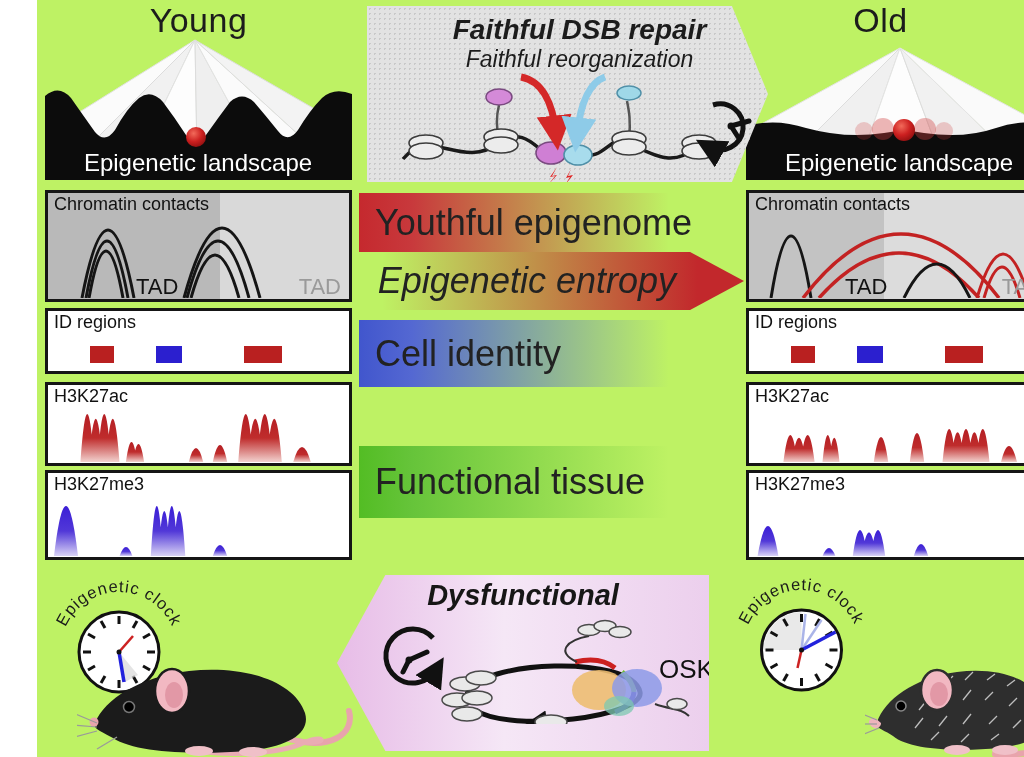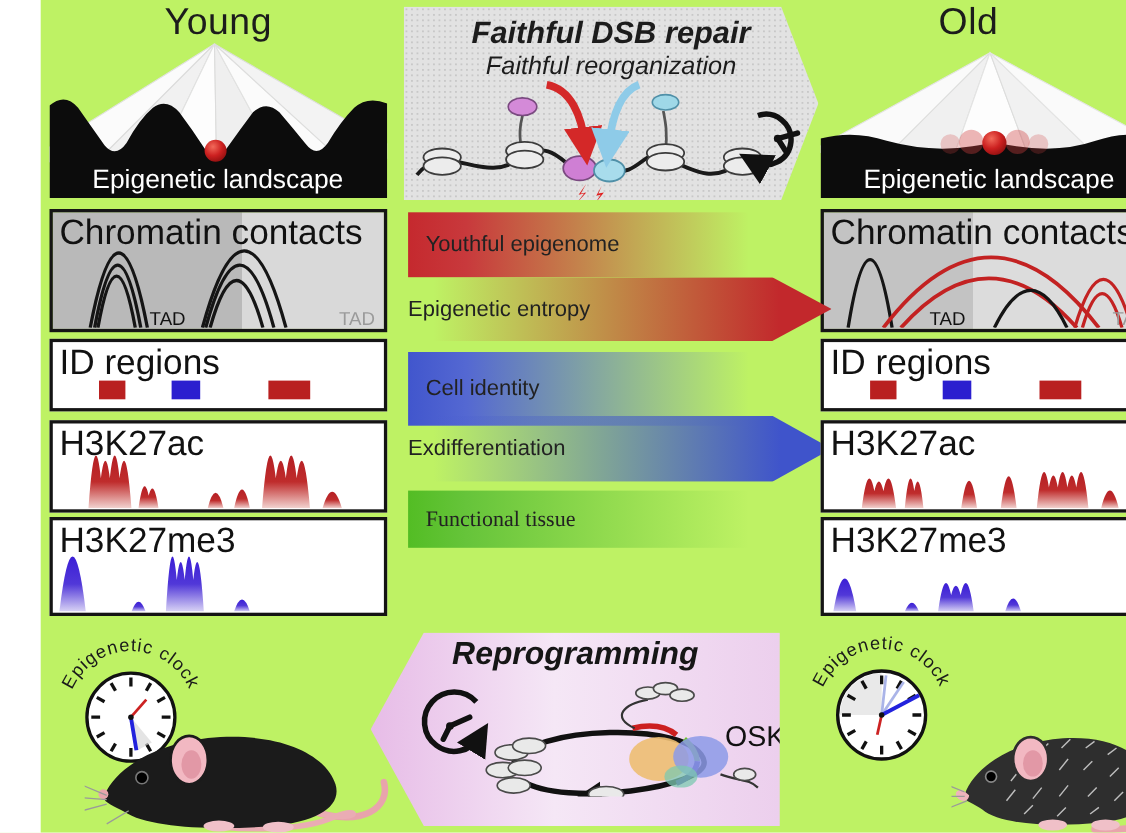"Faithful DSB repair" #dsb-arrow { padding-left: none -> 24px }
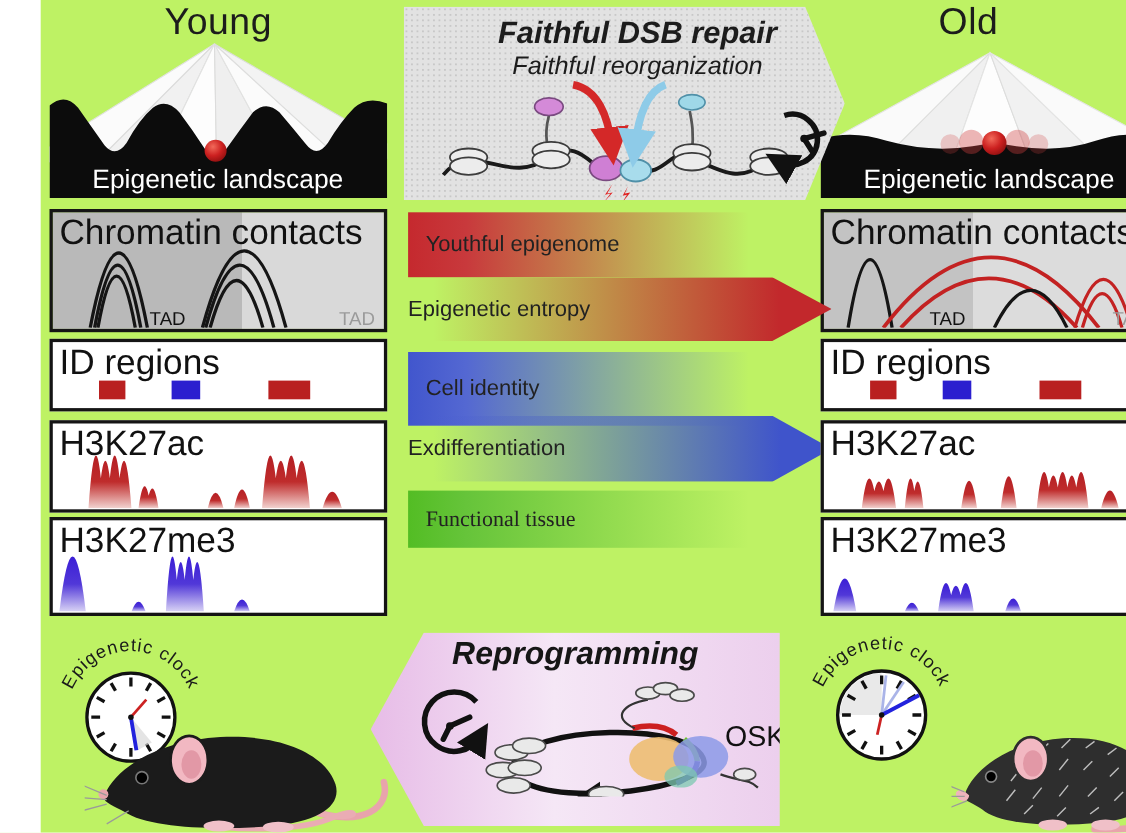"Chromatin contacts" .panel-title { font-size: 32px -> 18px }
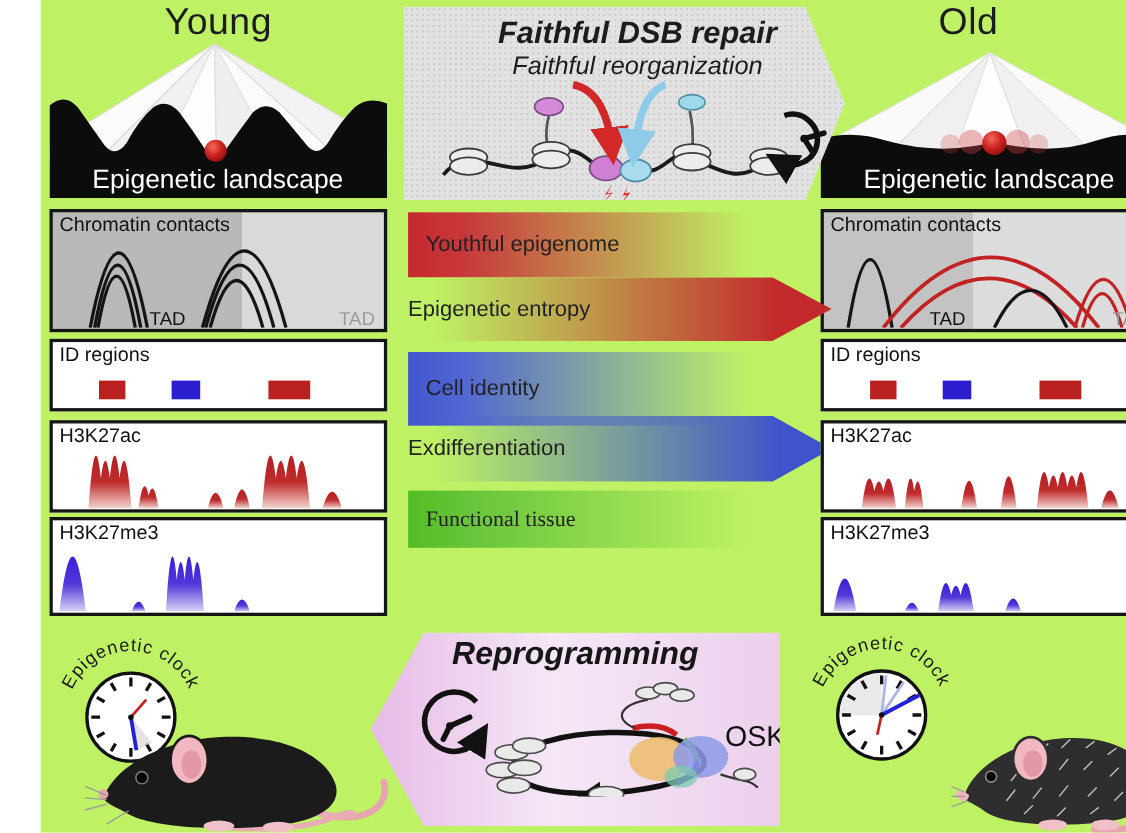"Youthful epigenome" .band { font-size: 20px -> 36px; left: 334px -> 322px }
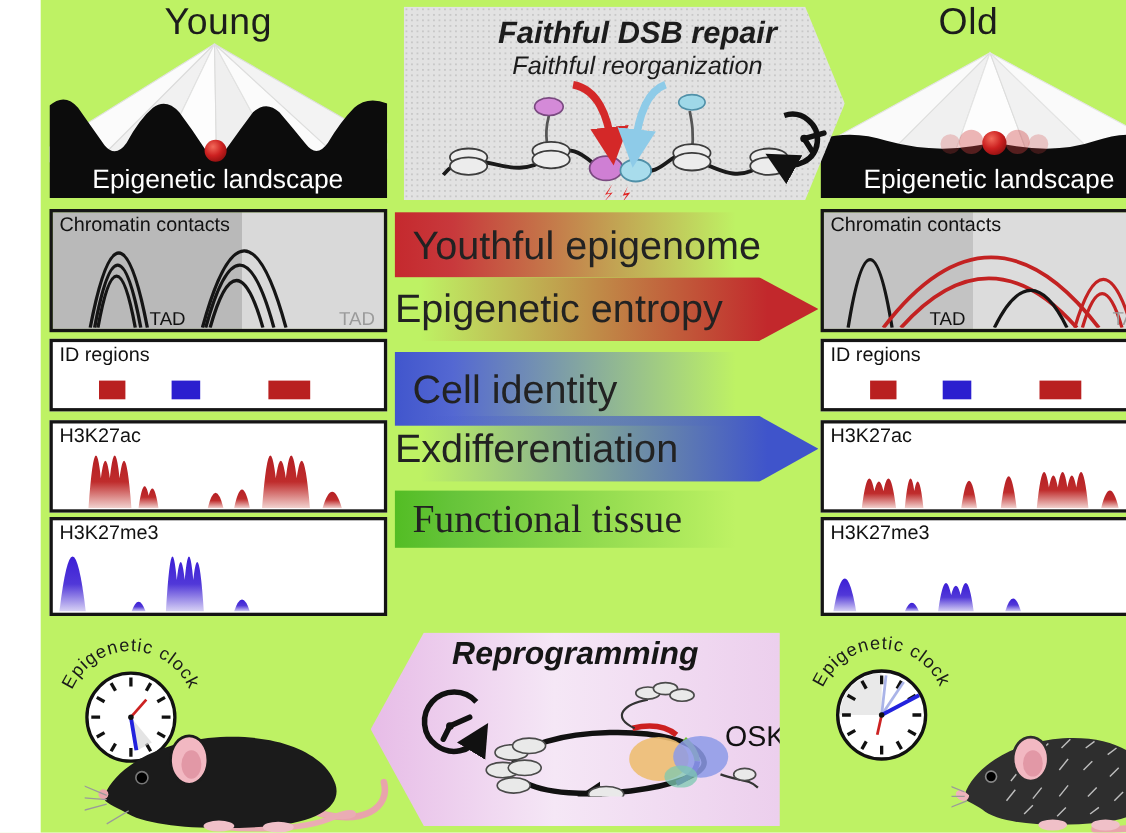"TAD" .tad { font-size: 17px -> 22px }
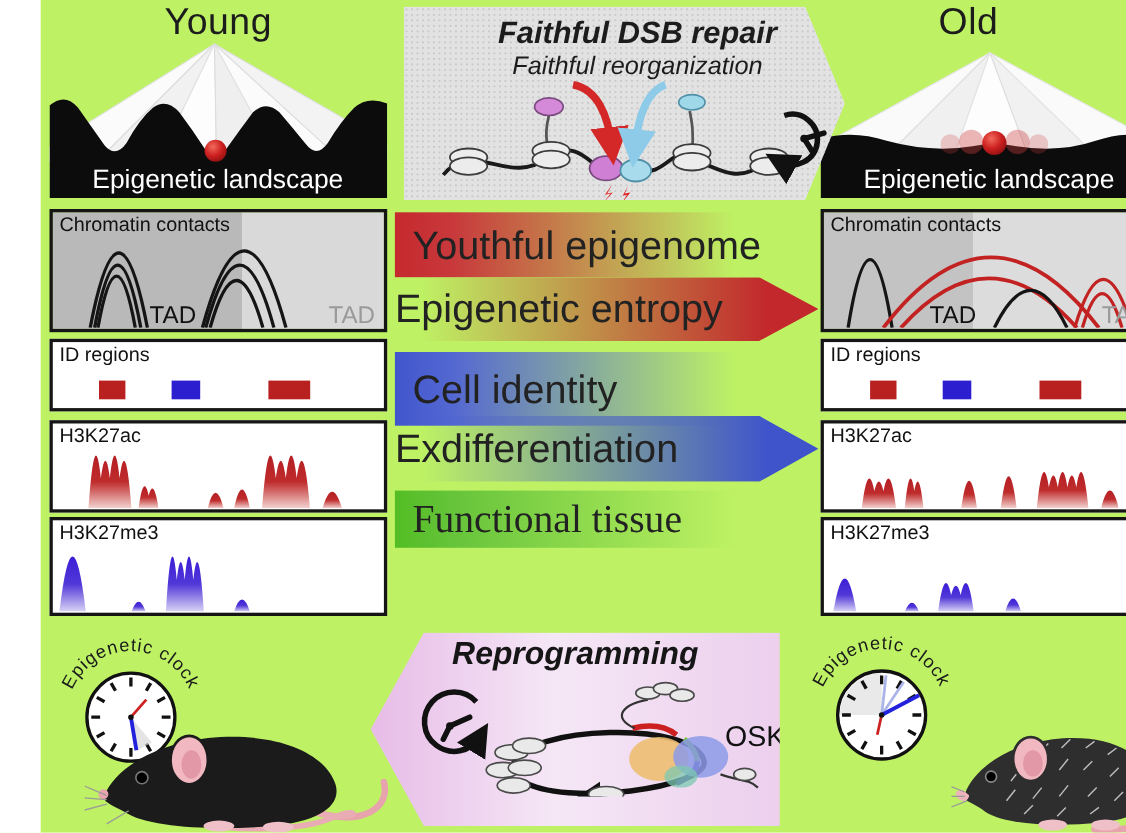"Epigenetic entropy" .band.arrowed { font-style: none -> italic; justify-content: none -> flex-end }
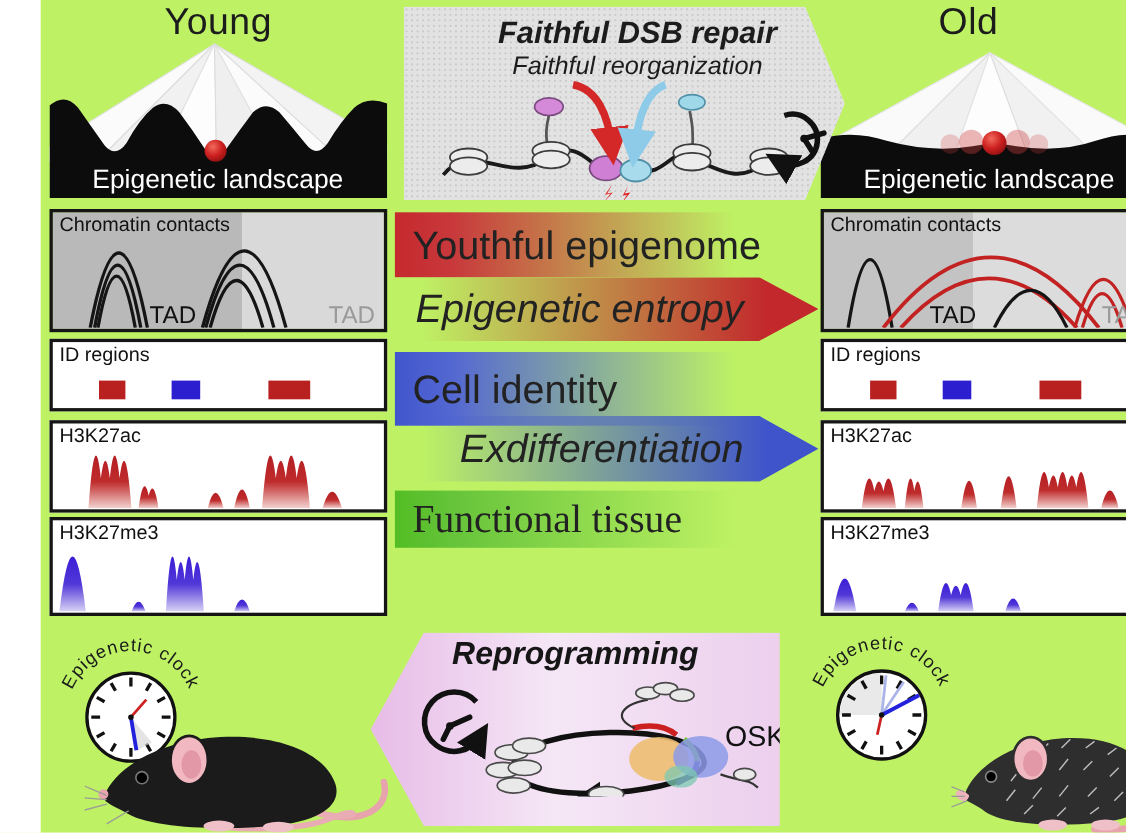"Exdifferentiation" div.band { html: <div> <span>Exdifferentiation</span> </div> -> none }
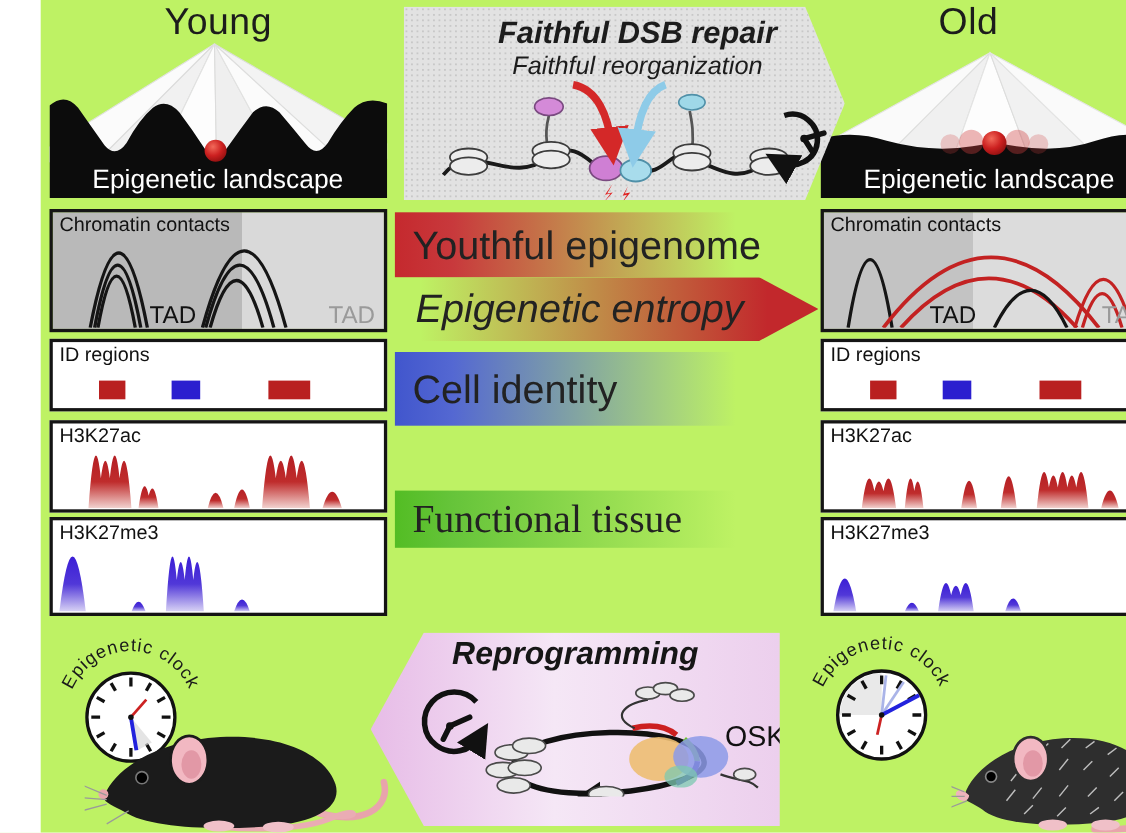"Functional tissue" div.band { font-family: Liberation Serif, serif -> none; height: 52px -> 72px }
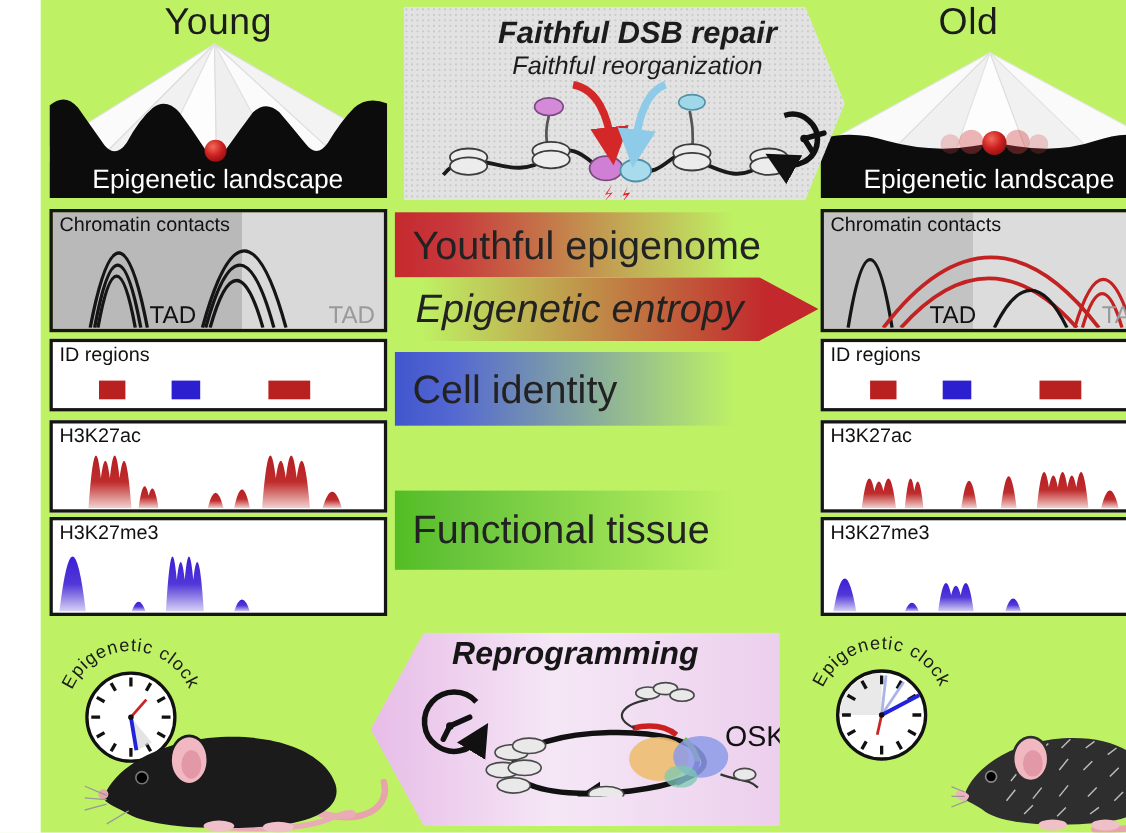"Reprogramming" div.l1 { text: Reprogramming -> Dysfunctional }
